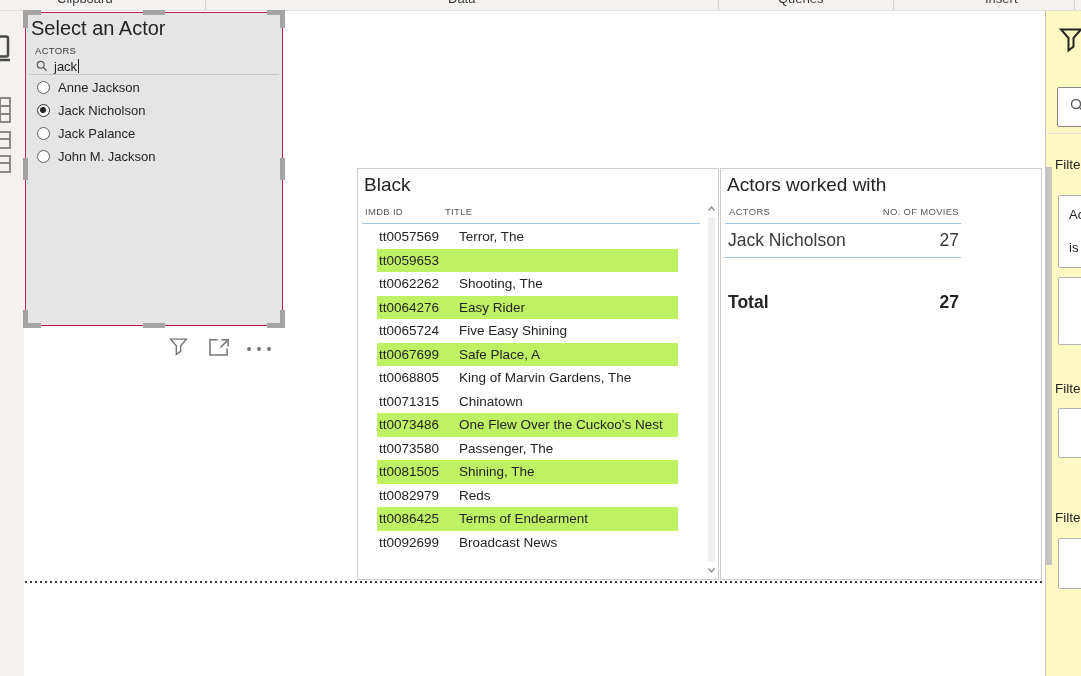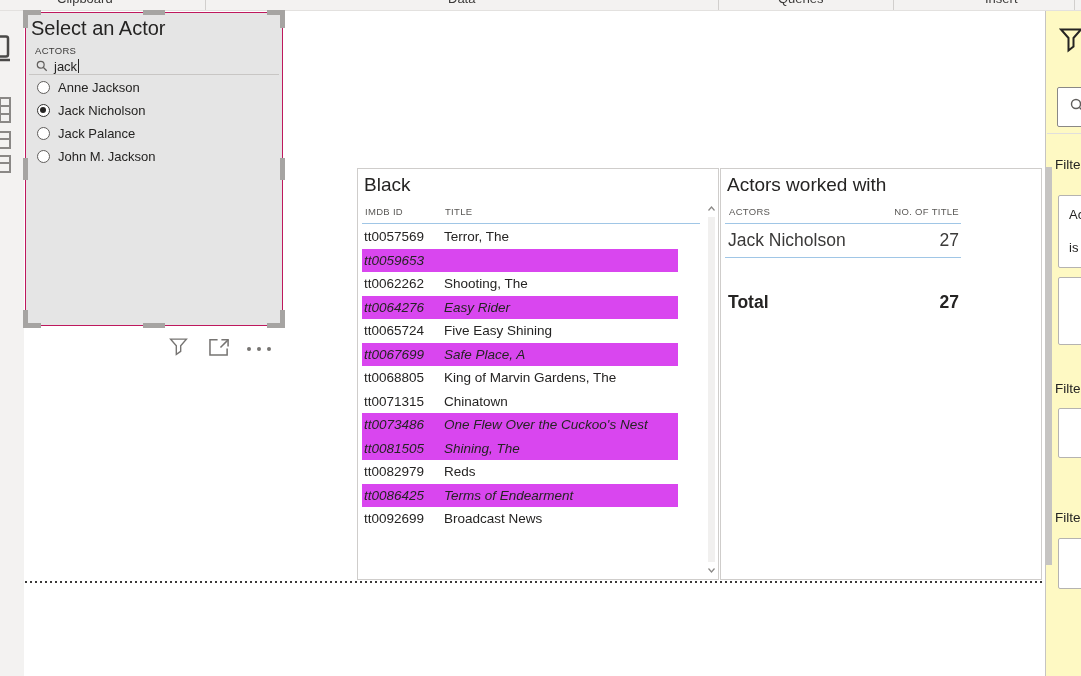"NO. OF TITLE" div.col-hdr { text: TITLE -> MOVIES }
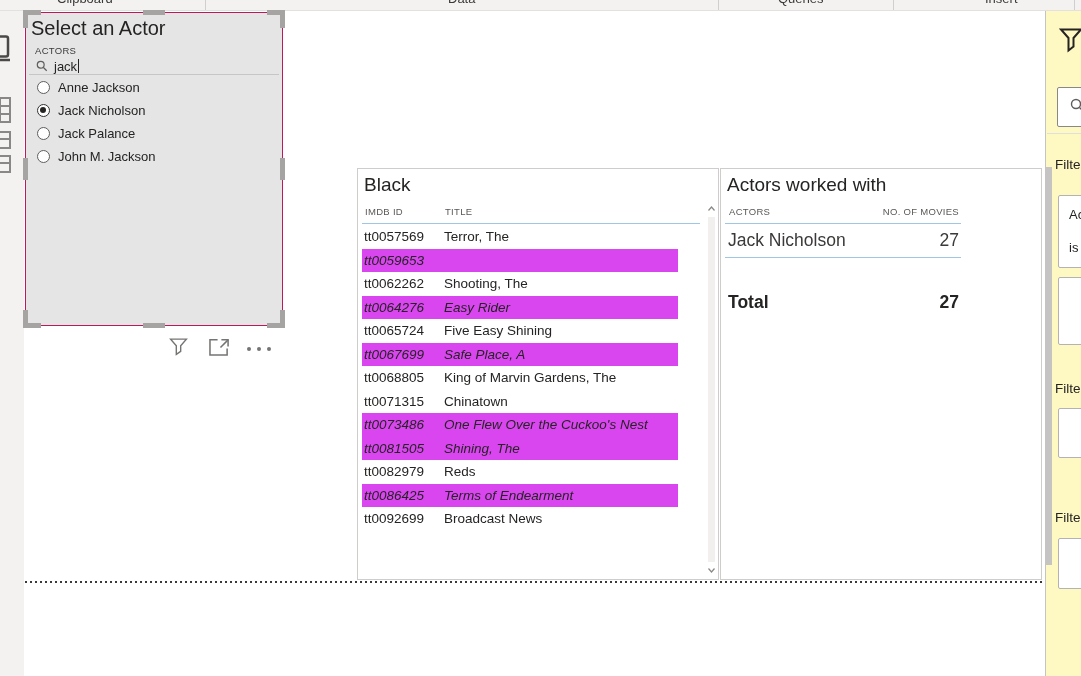"tt0057569" .tbl-row { margin-left: none -> 15px }
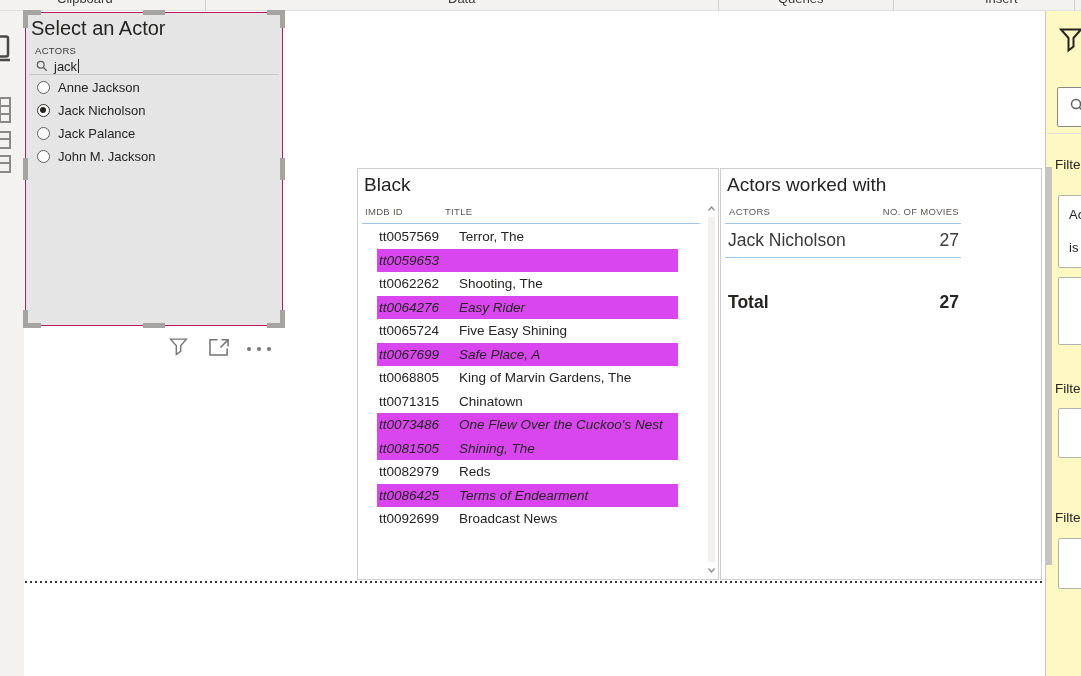"tt0059653" .tbl-row.row-even { background: #d946ef -> #bef264; font-style: italic -> none }
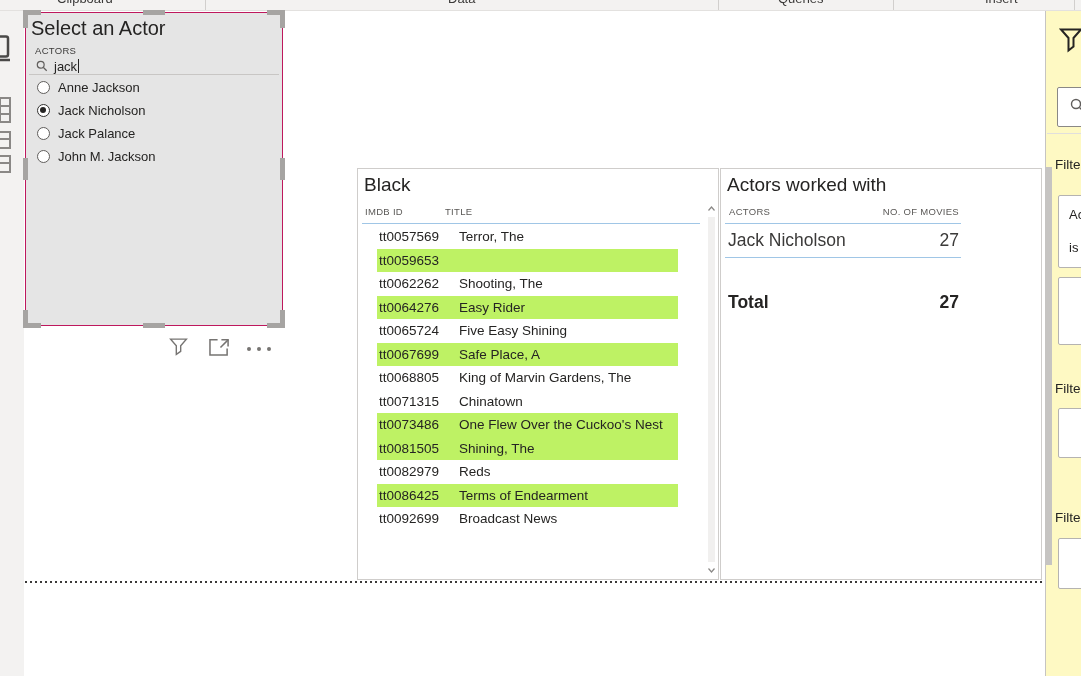"tt0073580" div.tbl-row { html: none -> <div> <span>tt0073580</span> <span>Passenger, The</span> </div> }
